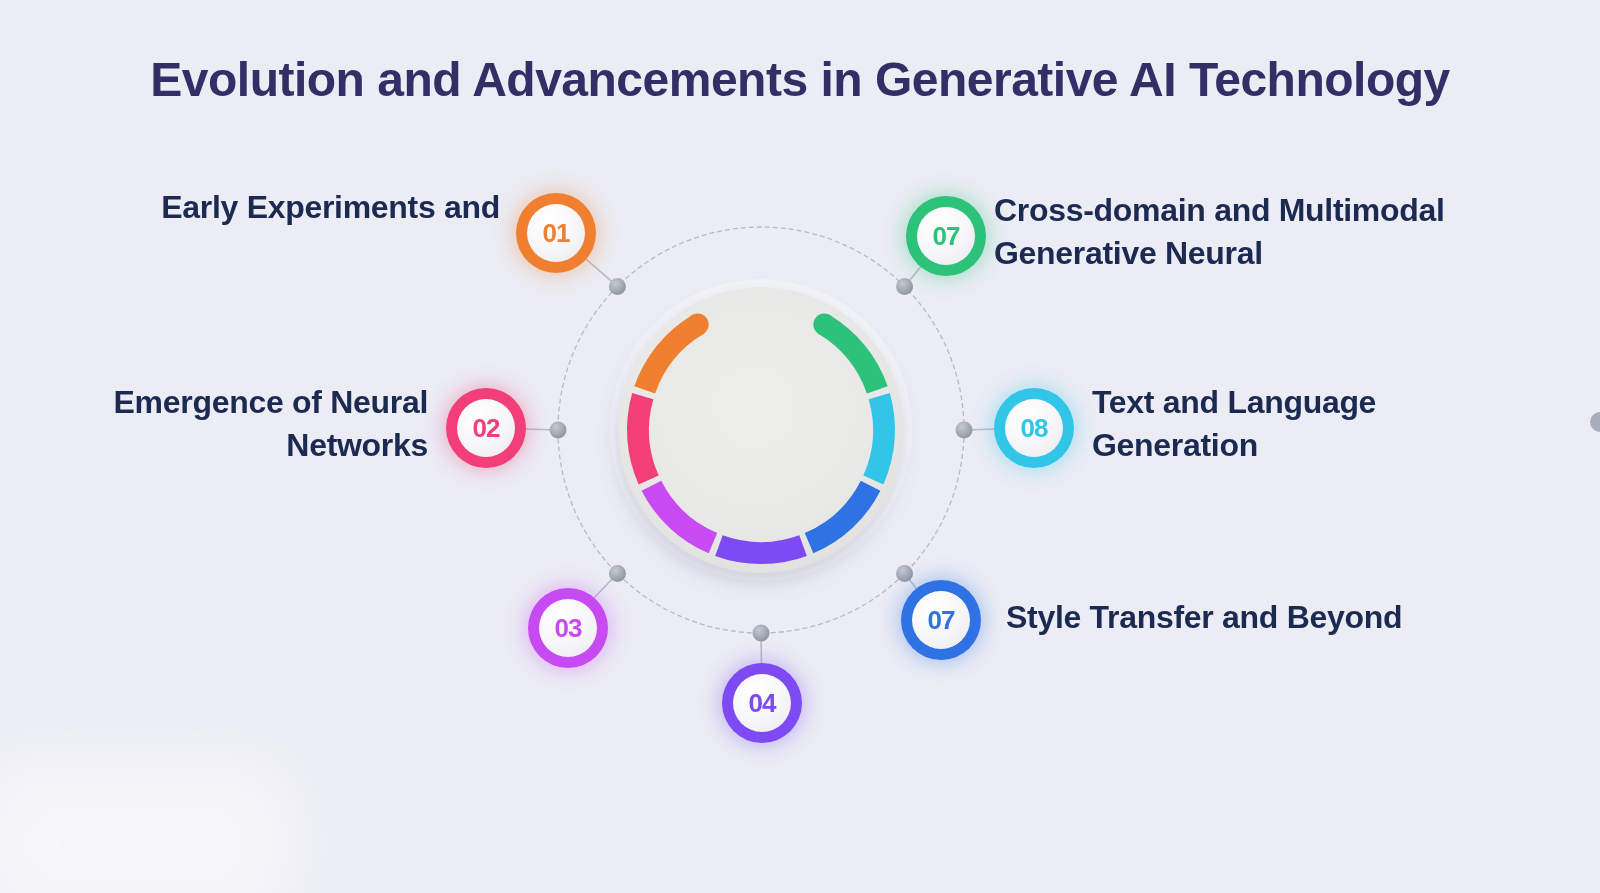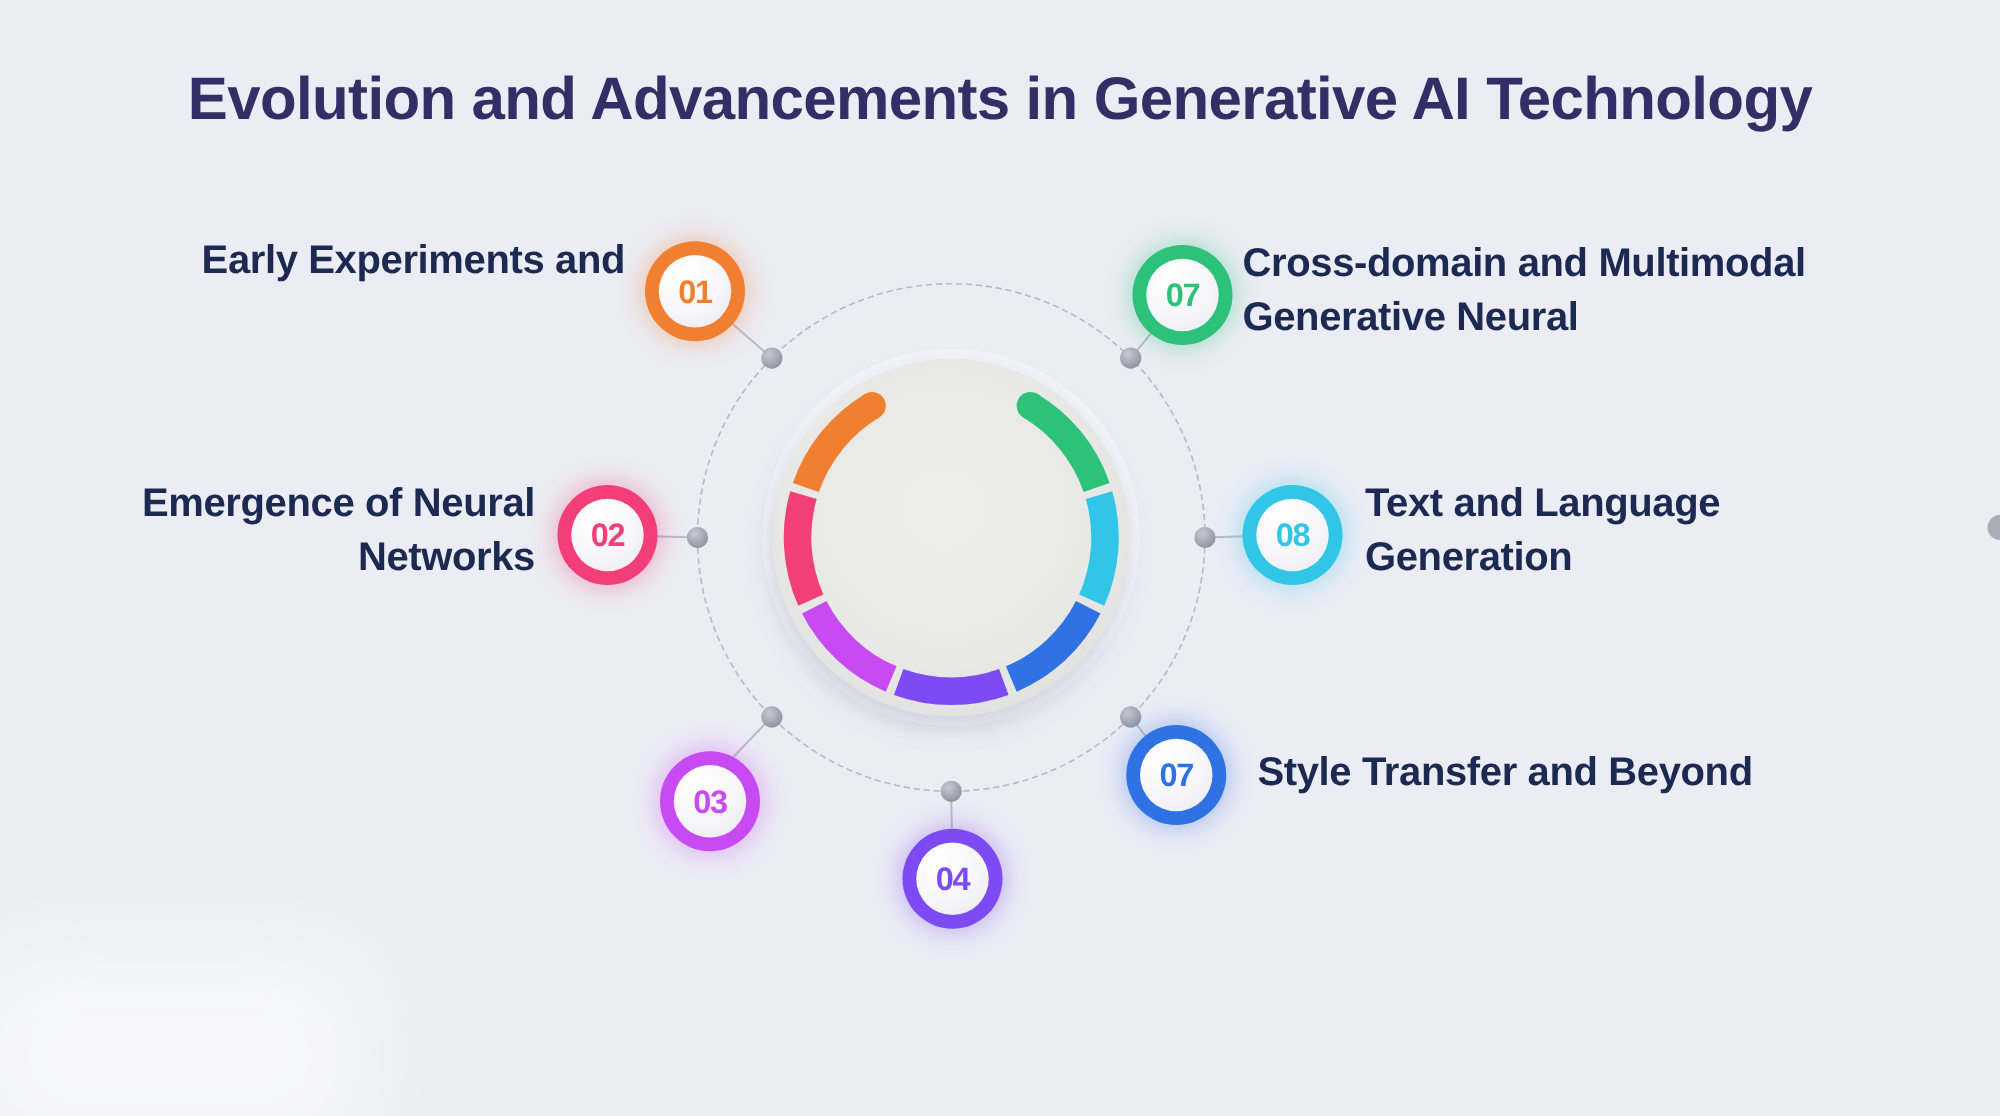"03" .bdg-3 { top: 601px -> 588px }
